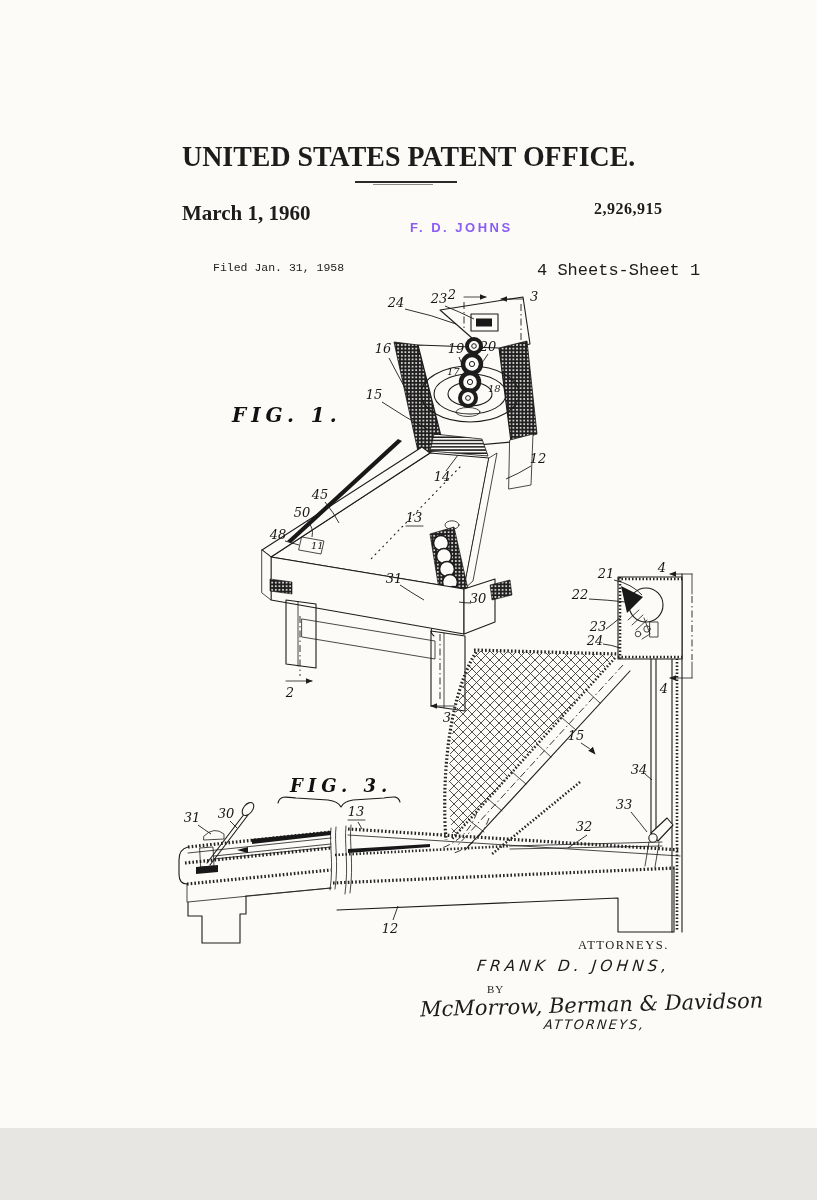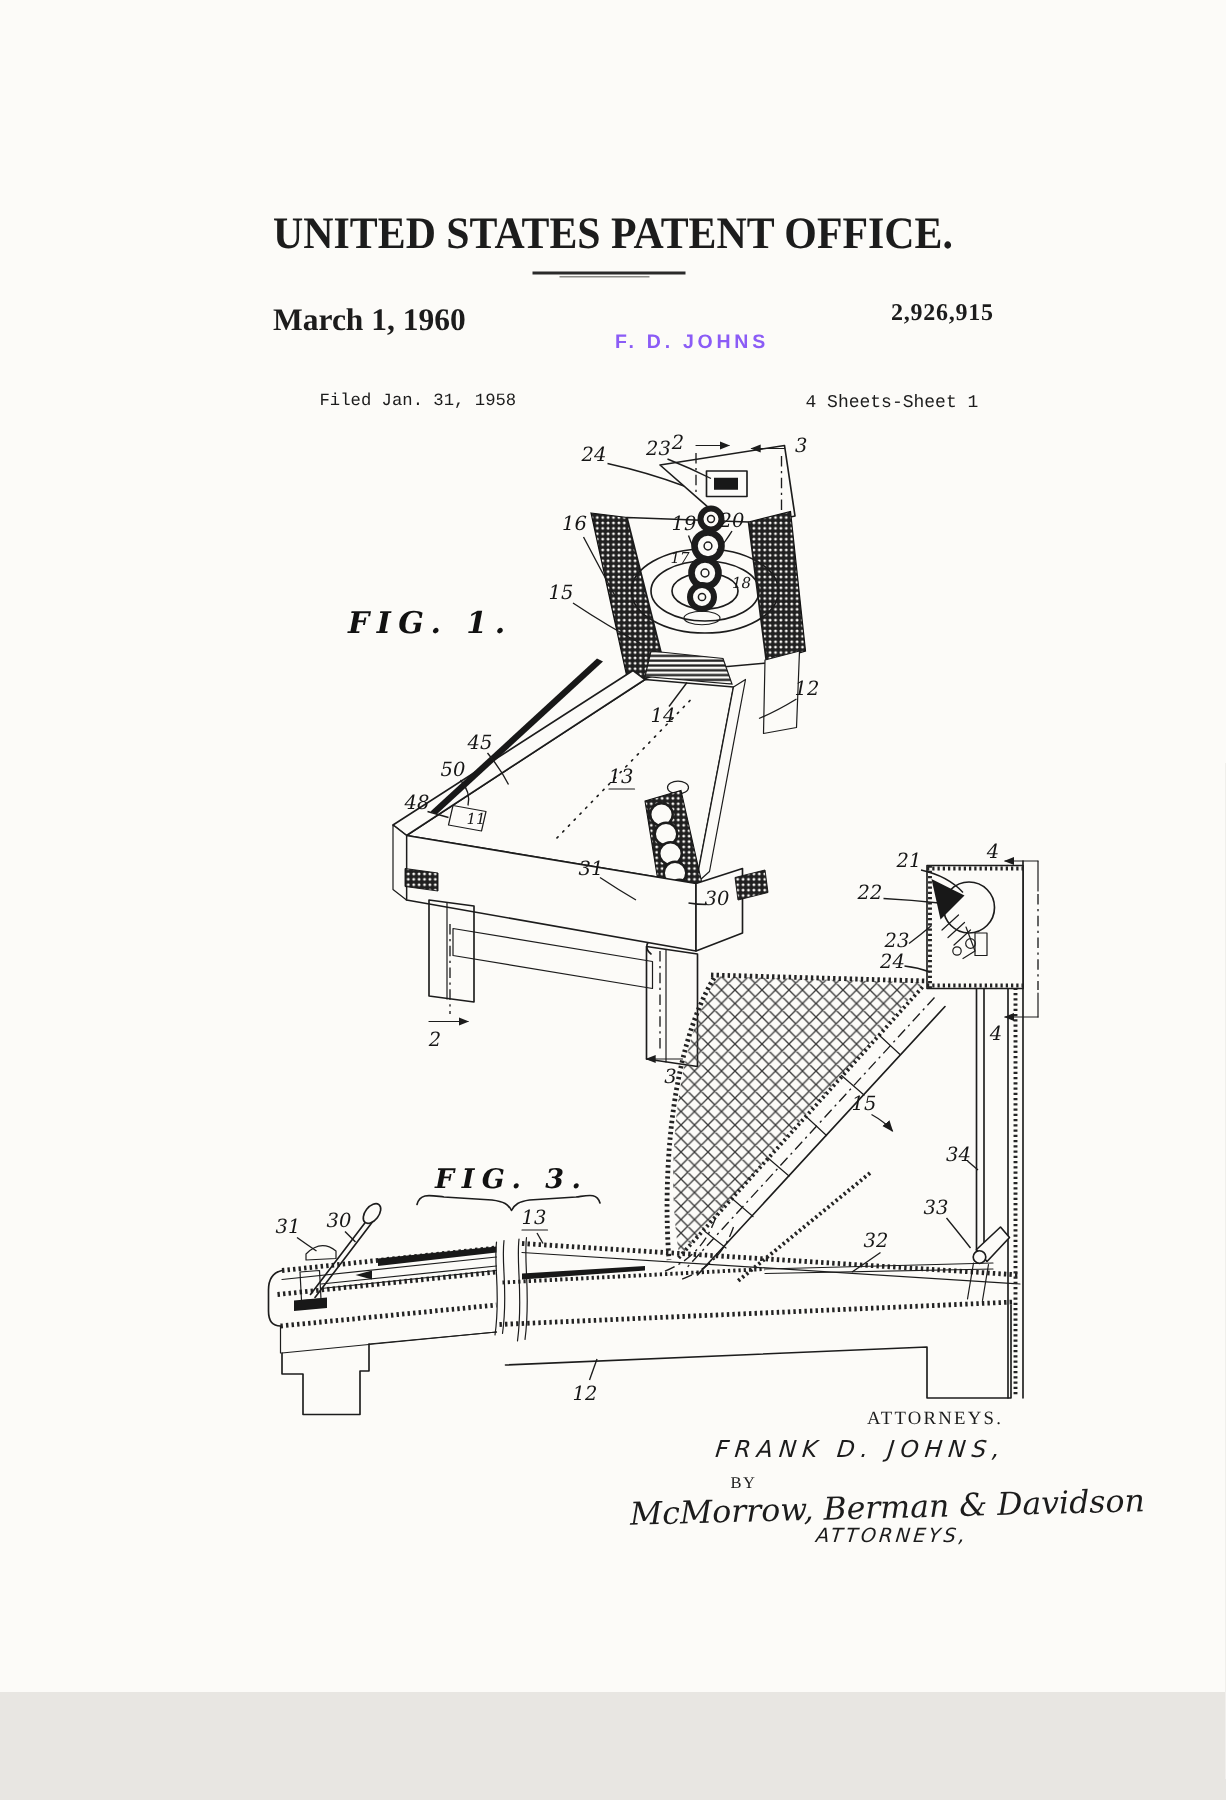"4 Sheets-Sheet 1" .sheets { font-size: 12px -> 17px }
